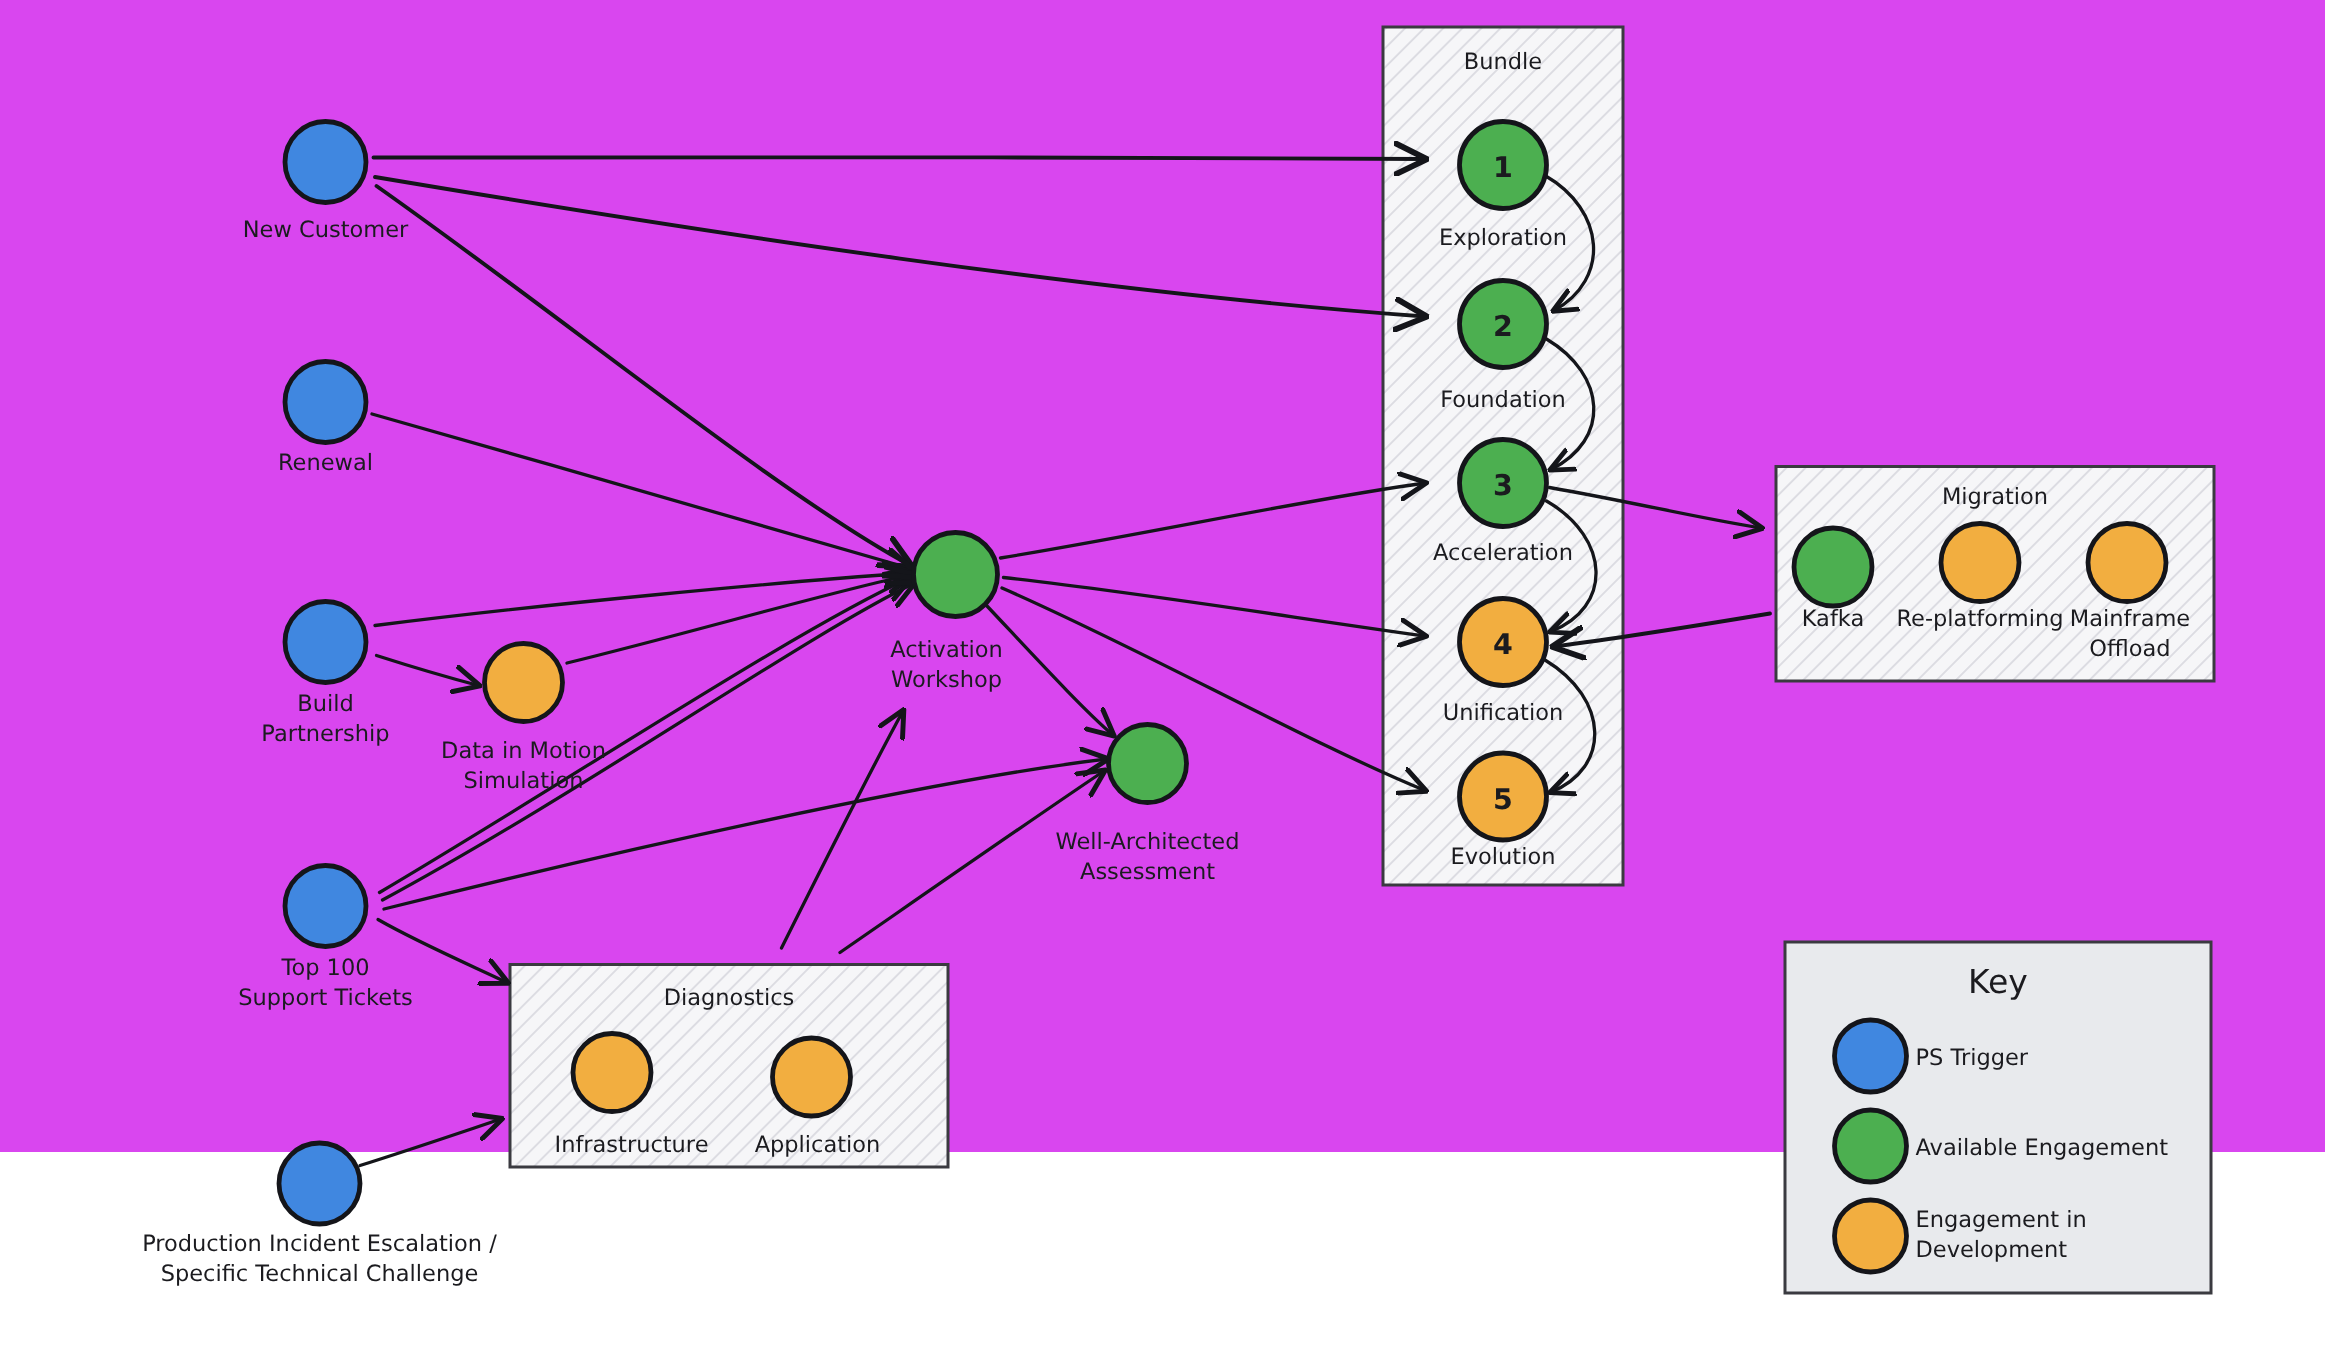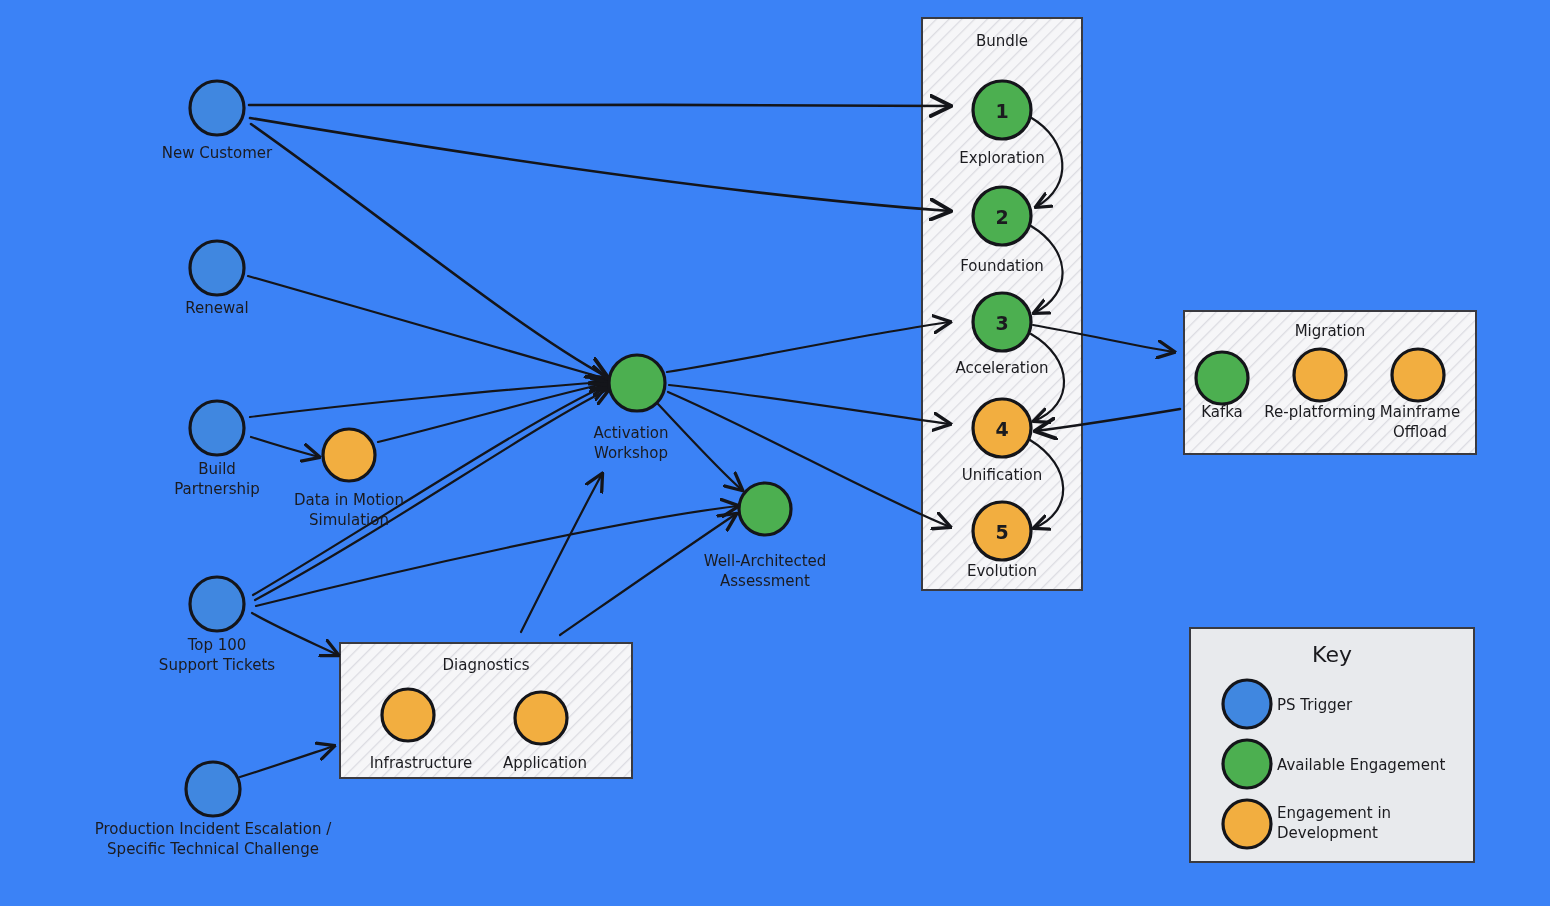"Bundle" #canvas { background: #3b82f6 -> #d946ef; height: 906px -> 768px }
